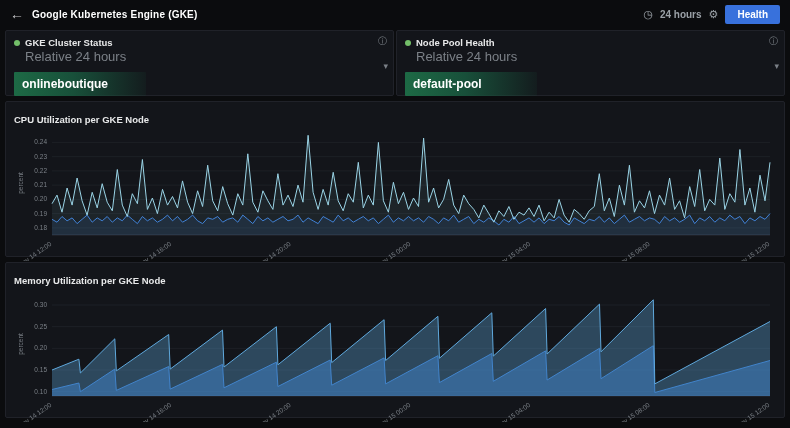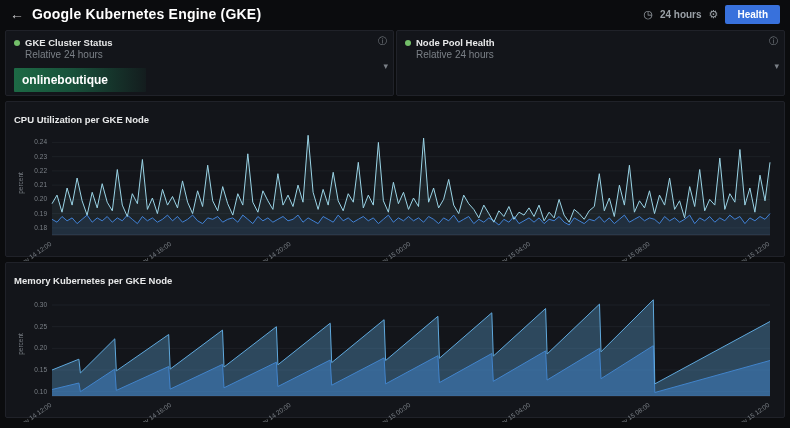"Google Kubernetes Engine (GKE)" .page-title { font-size: 14px -> 10px }
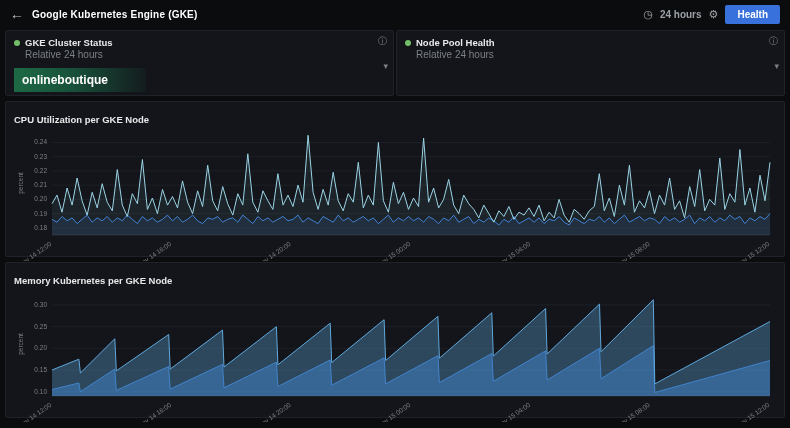"Relative 24 hours" .p-sub { font-size: 10px -> 13px }
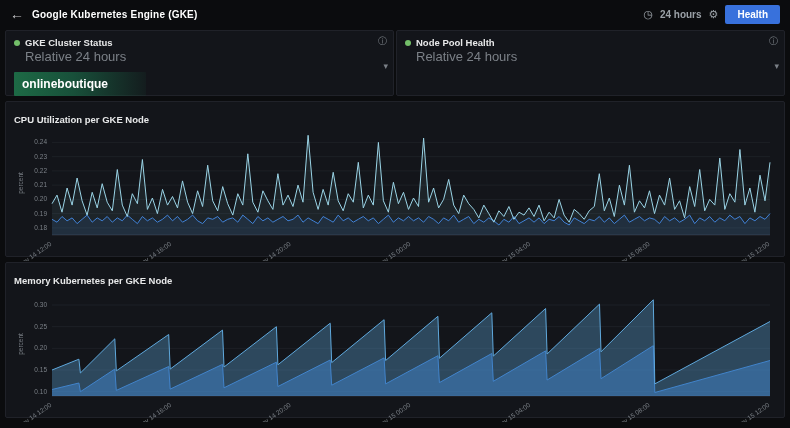"default-pool" div.value-chip { html: none -> <div>default-pool</div> }
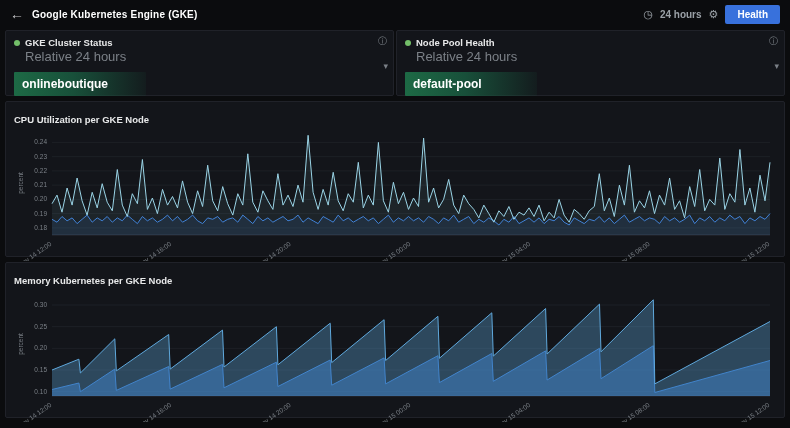"Memory Kubernetes per GKE Node" div.chart-title { text: Kubernetes -> Utilization }
